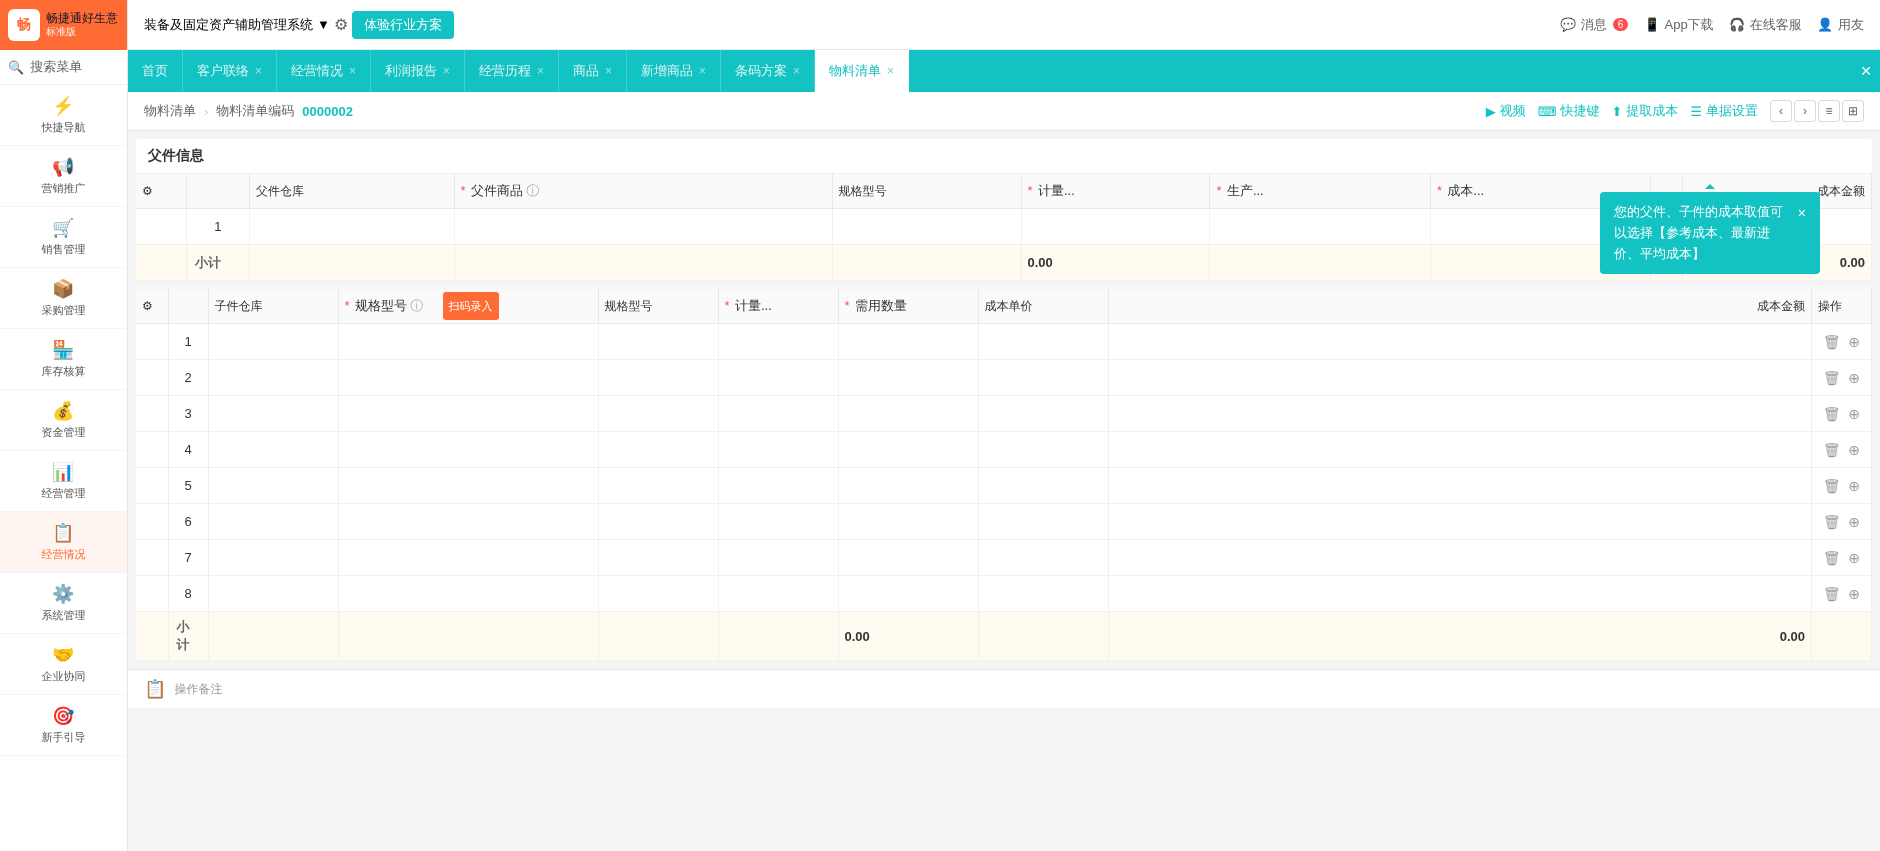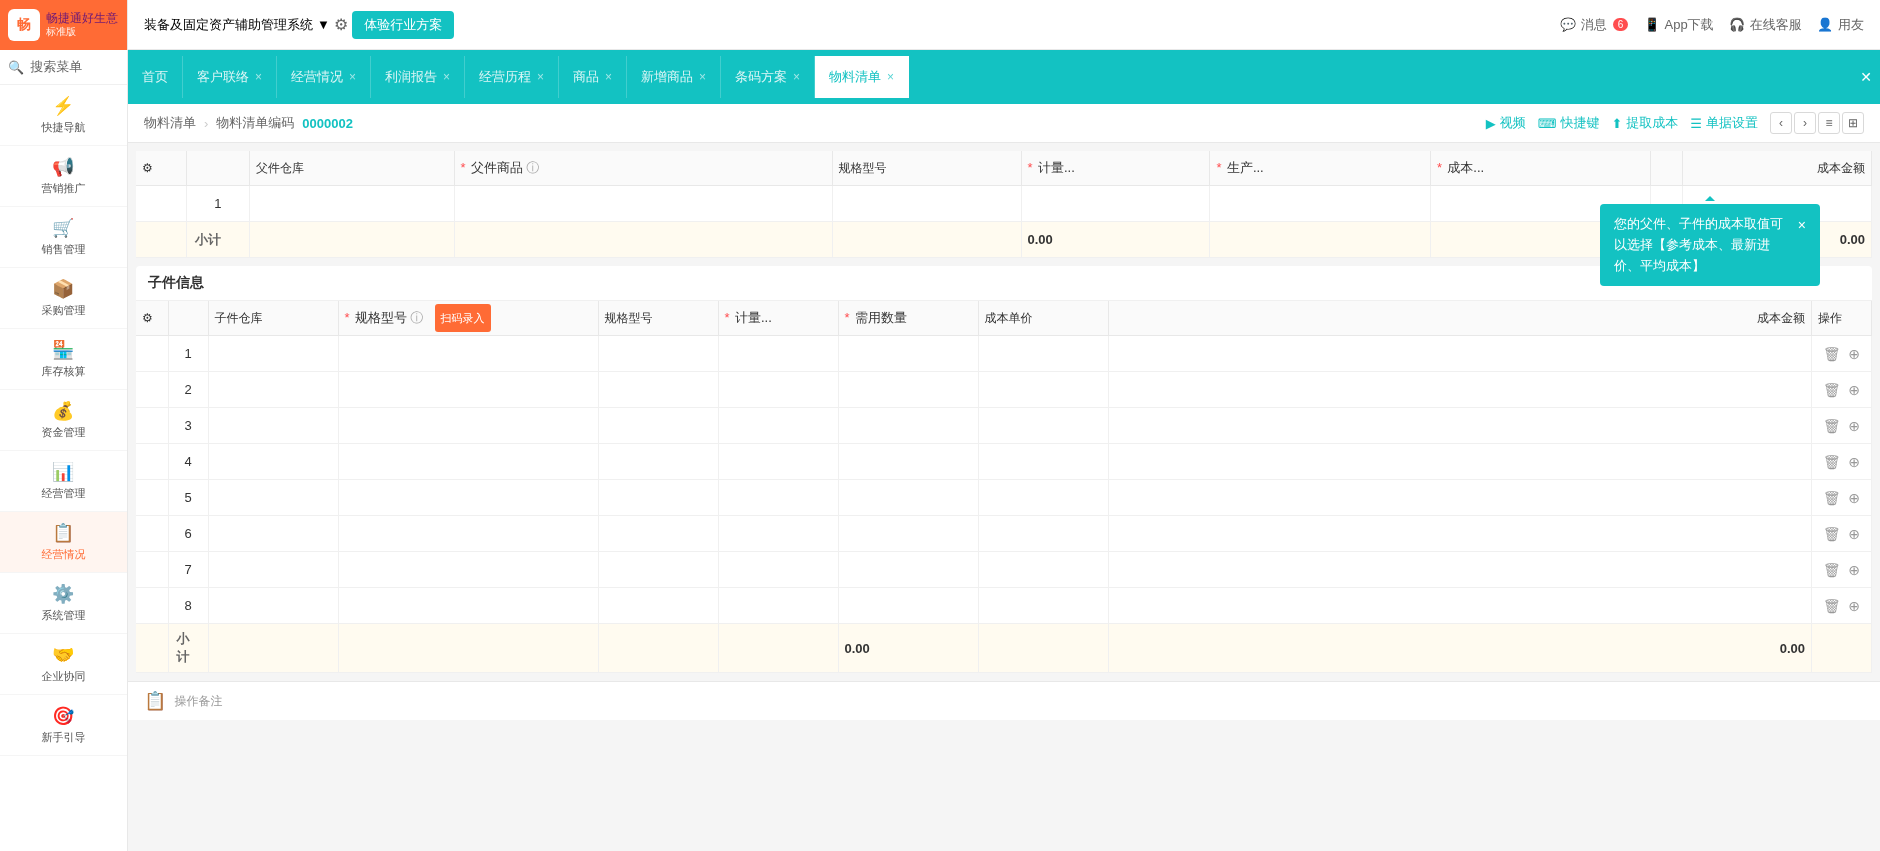"畅捷通好生意" .sidebar-logo-text { color: #701a75 -> #0f172a }
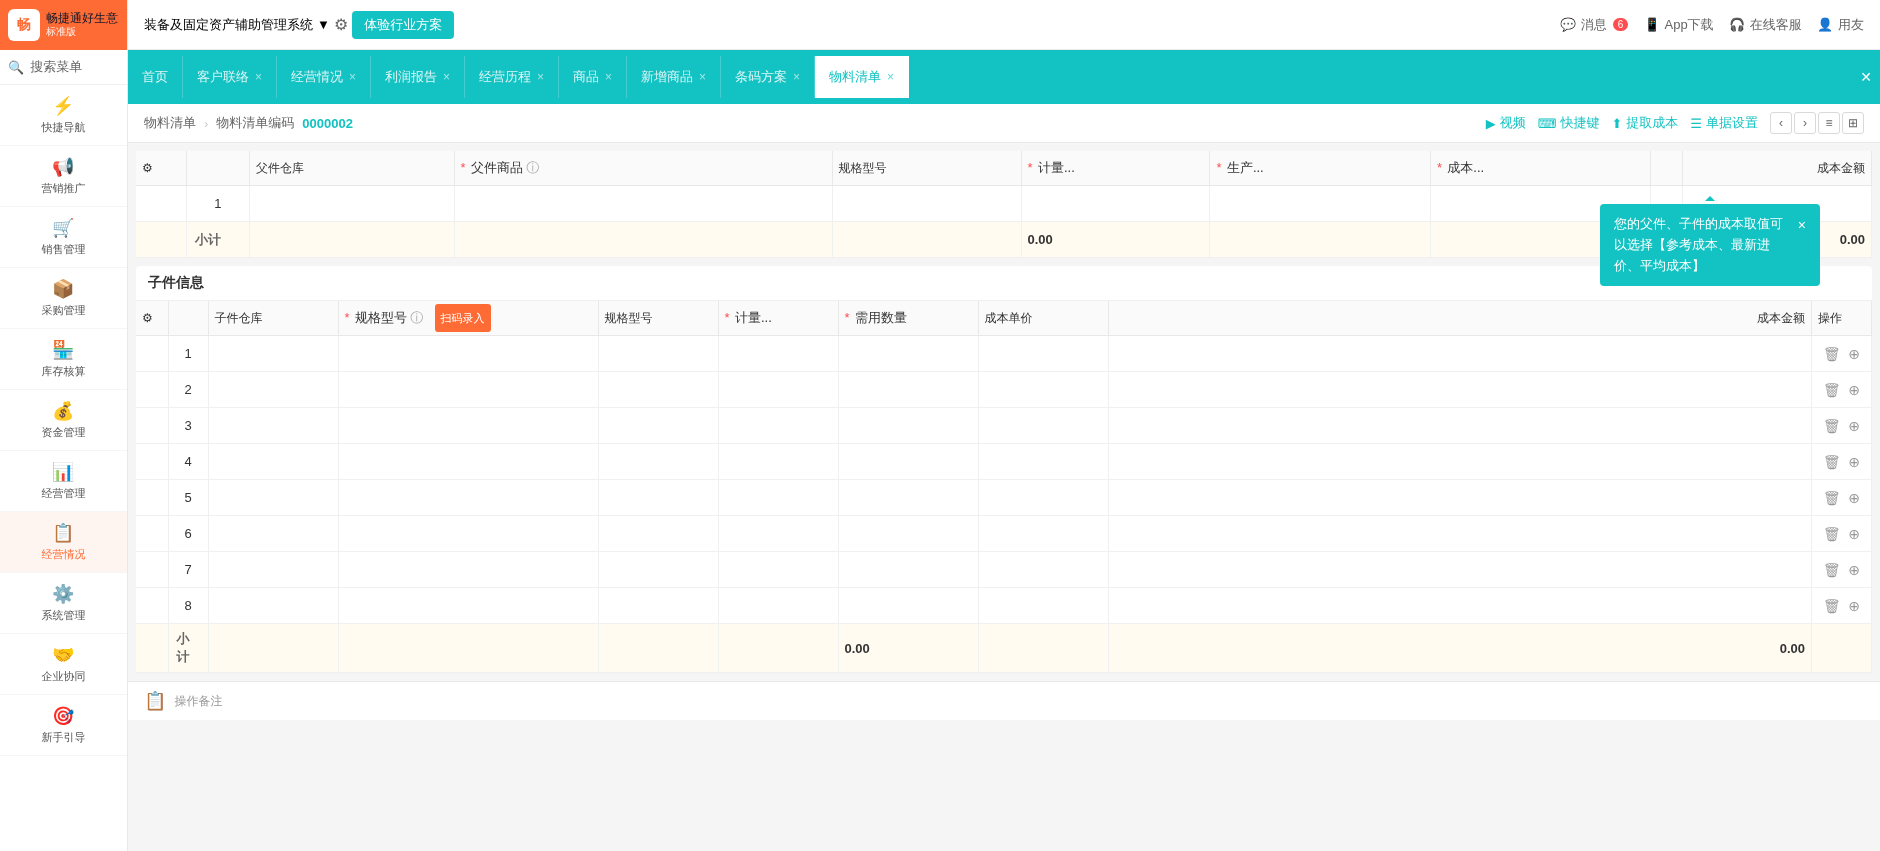"首页" .tab-nav { height: 54px -> 42px }
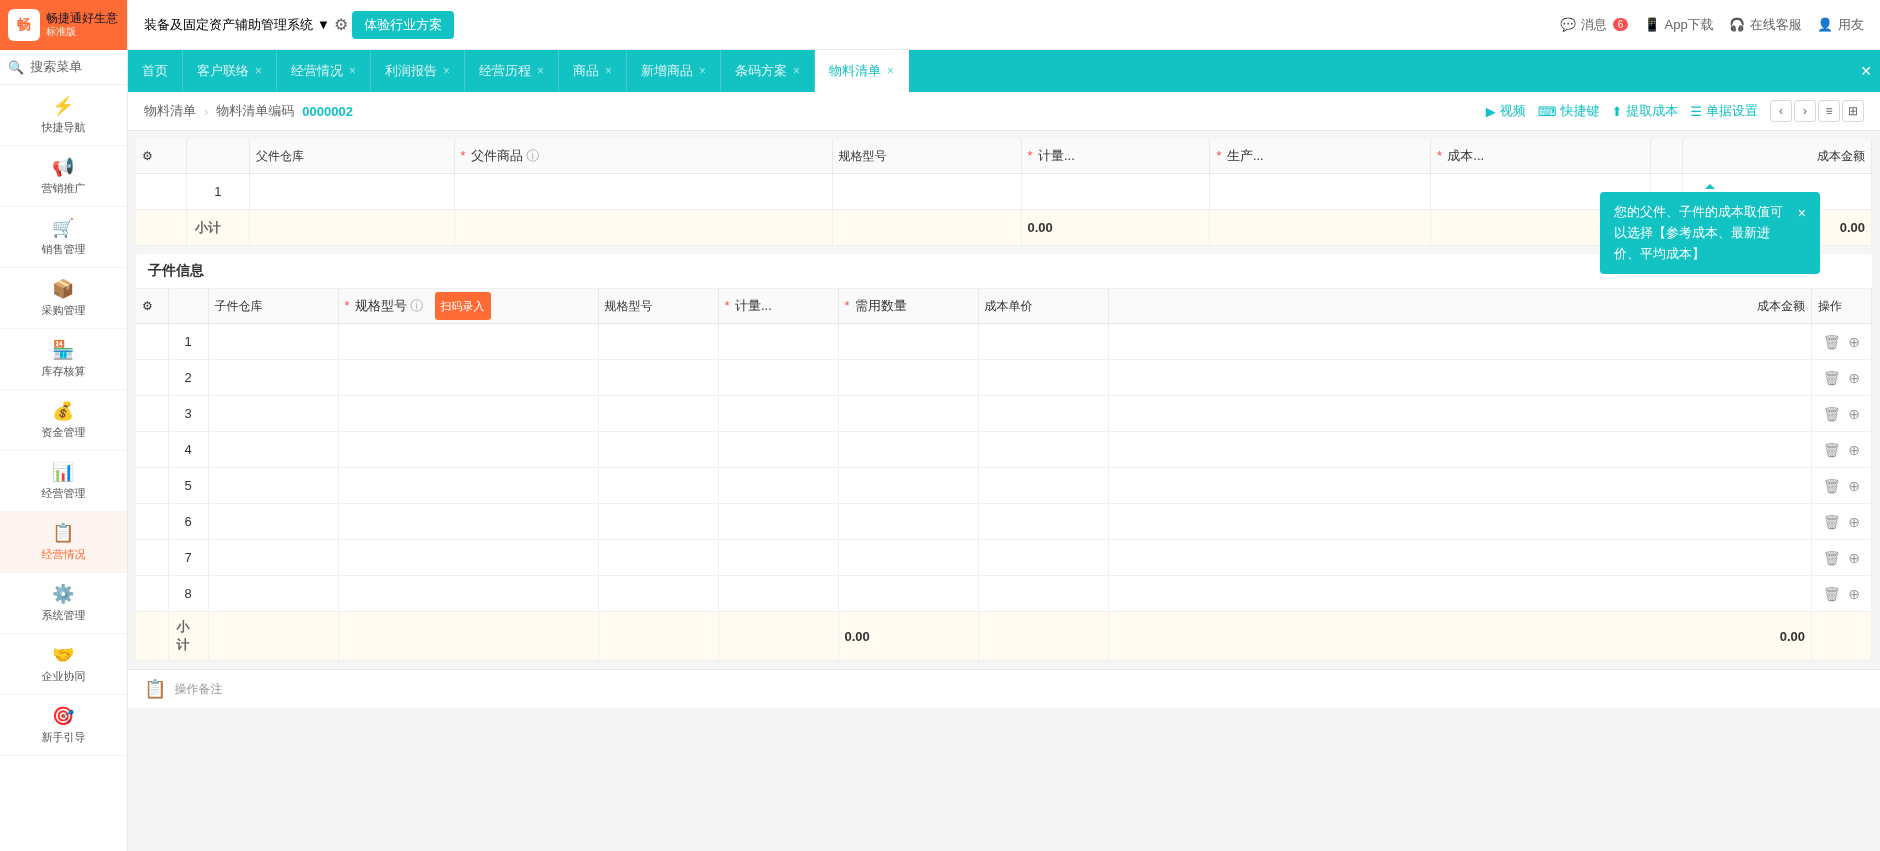"父件信息" div.section-title { html: none -> <div>父件信息</div> }
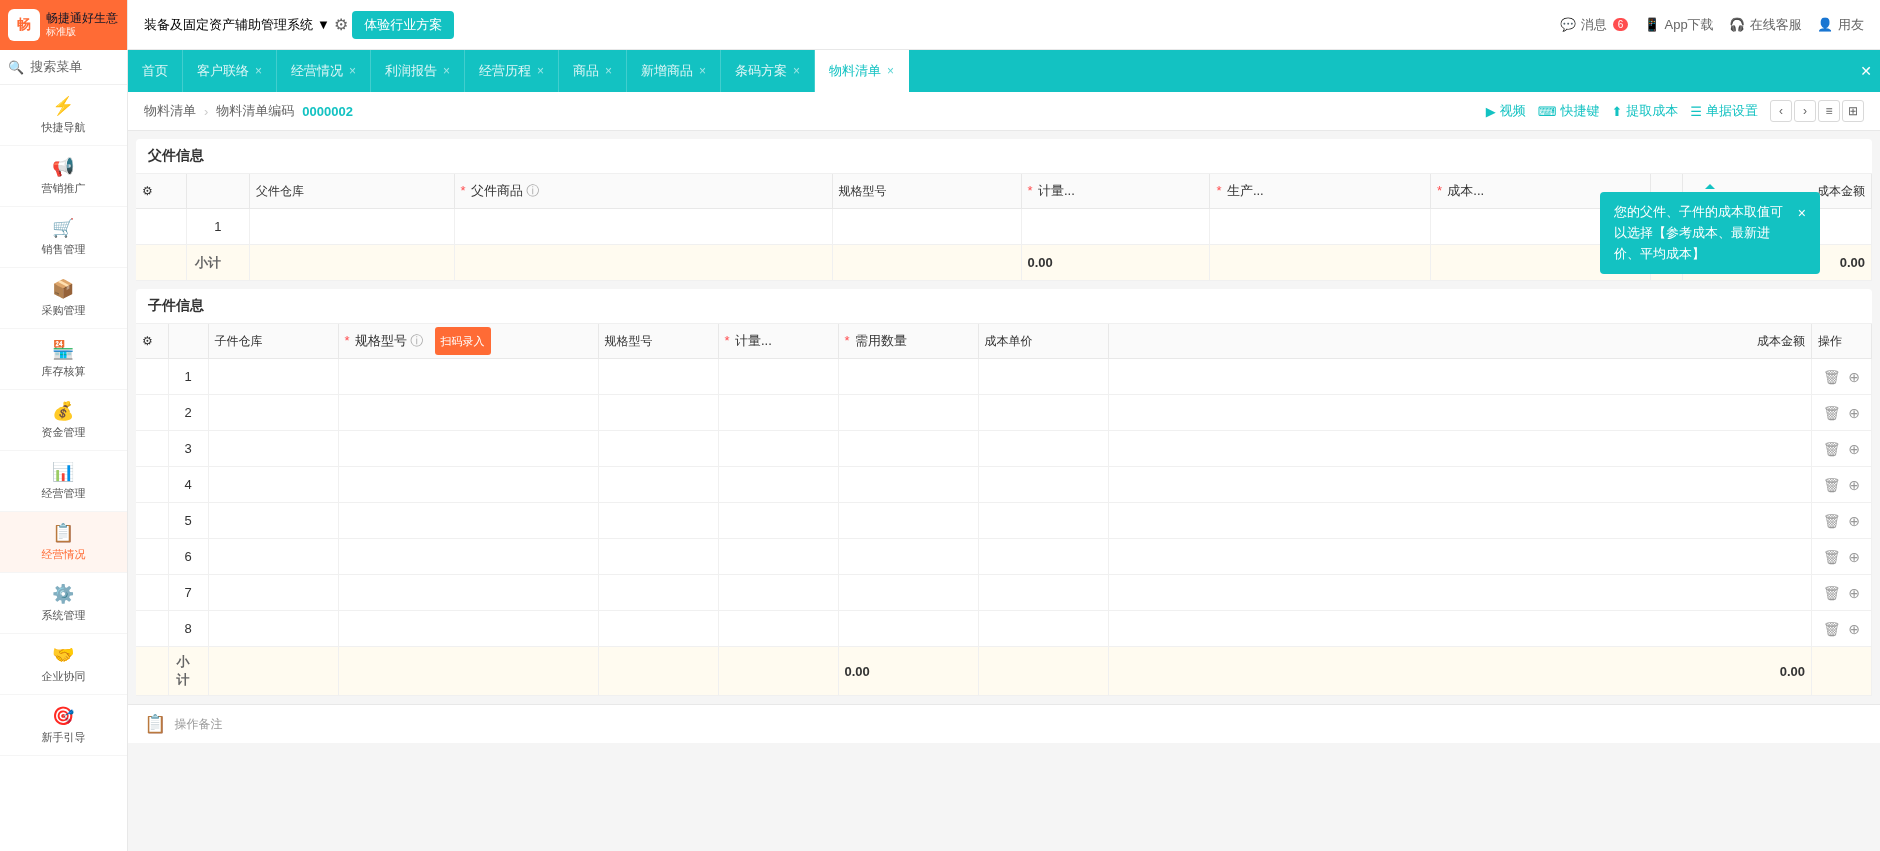"子件信息" div.section-title { html: <div>子件信息</div> -> none }
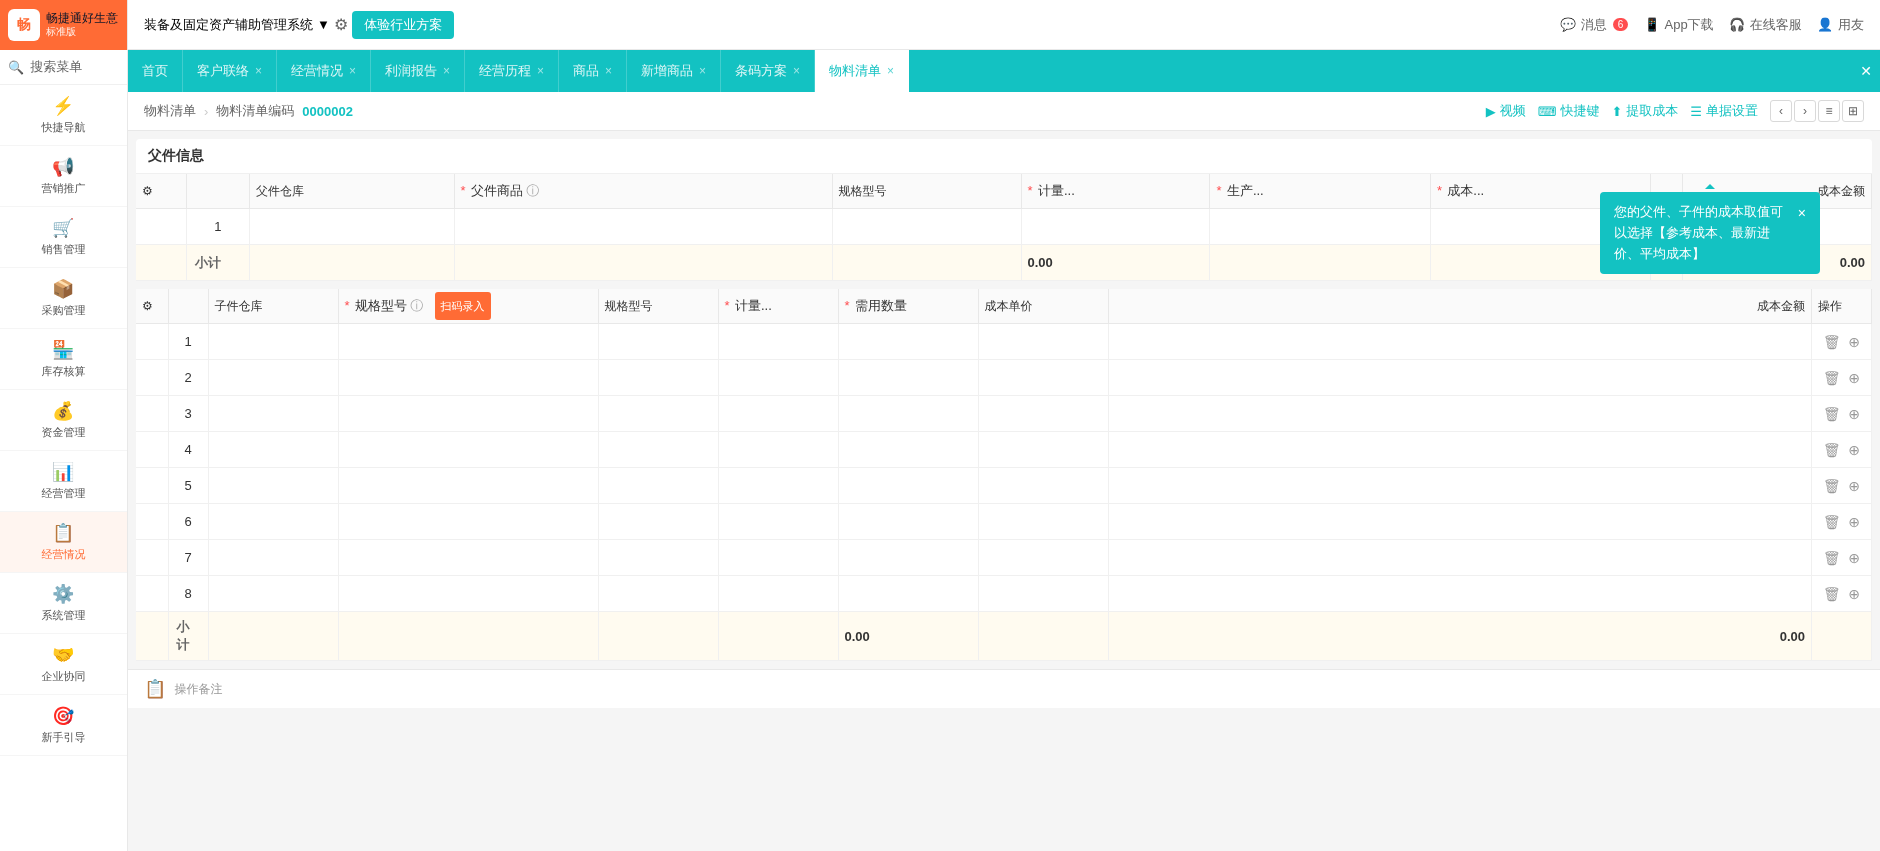"扫码录入" .scan-badge { margin-left: 8px -> 16px }
